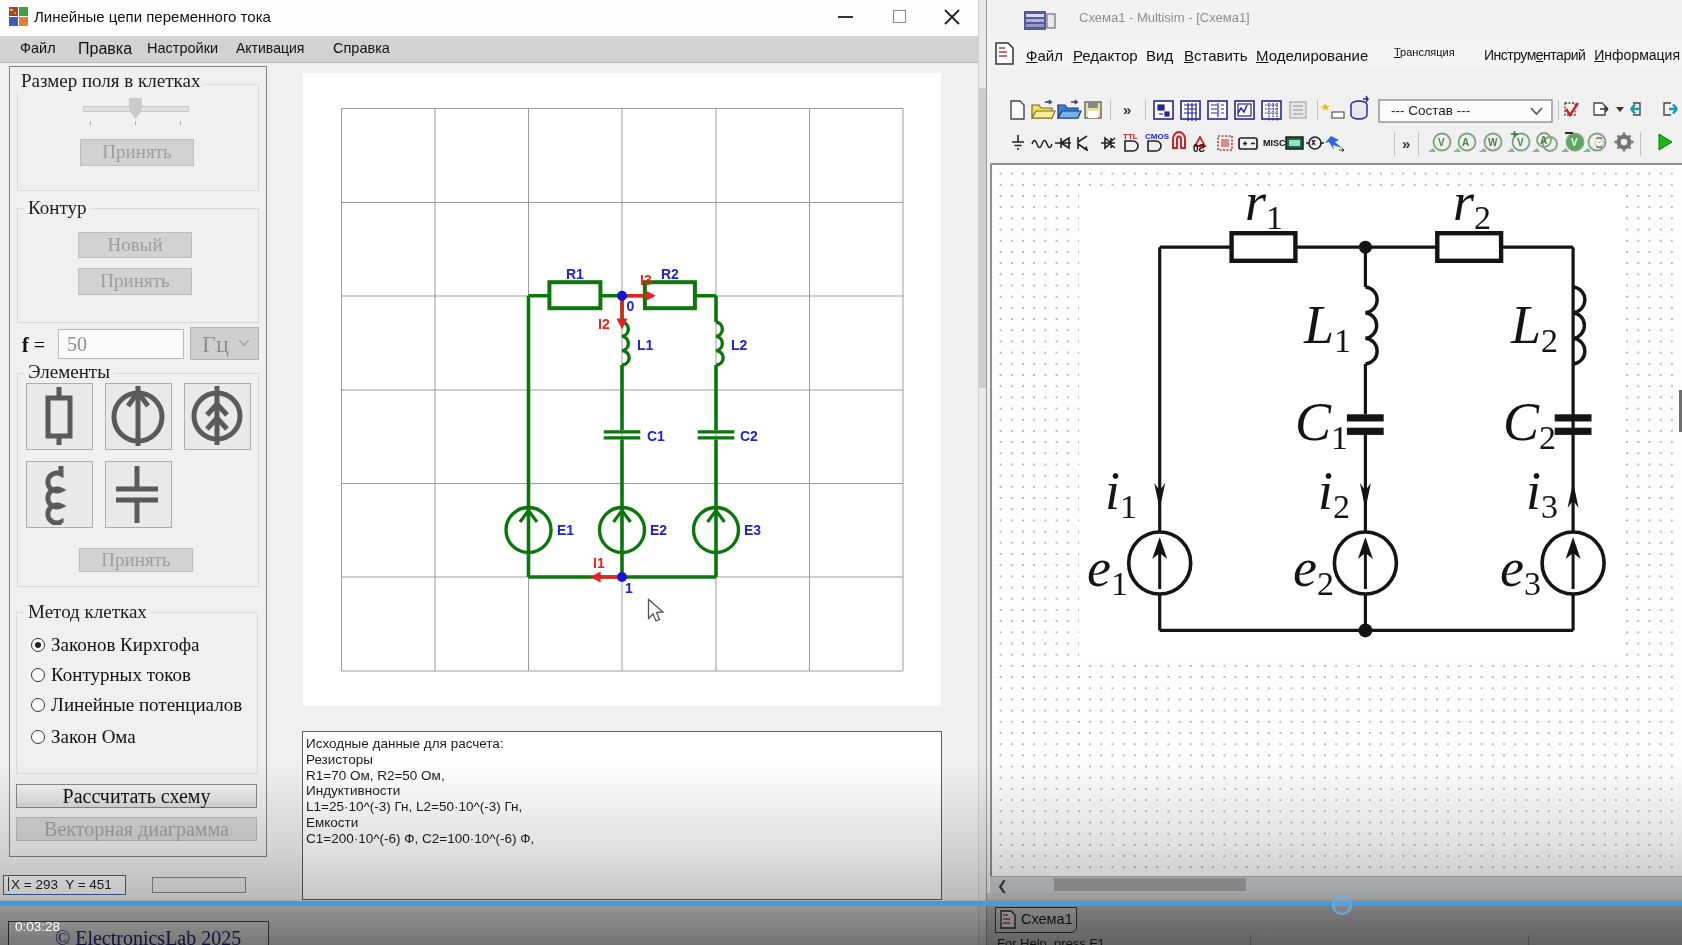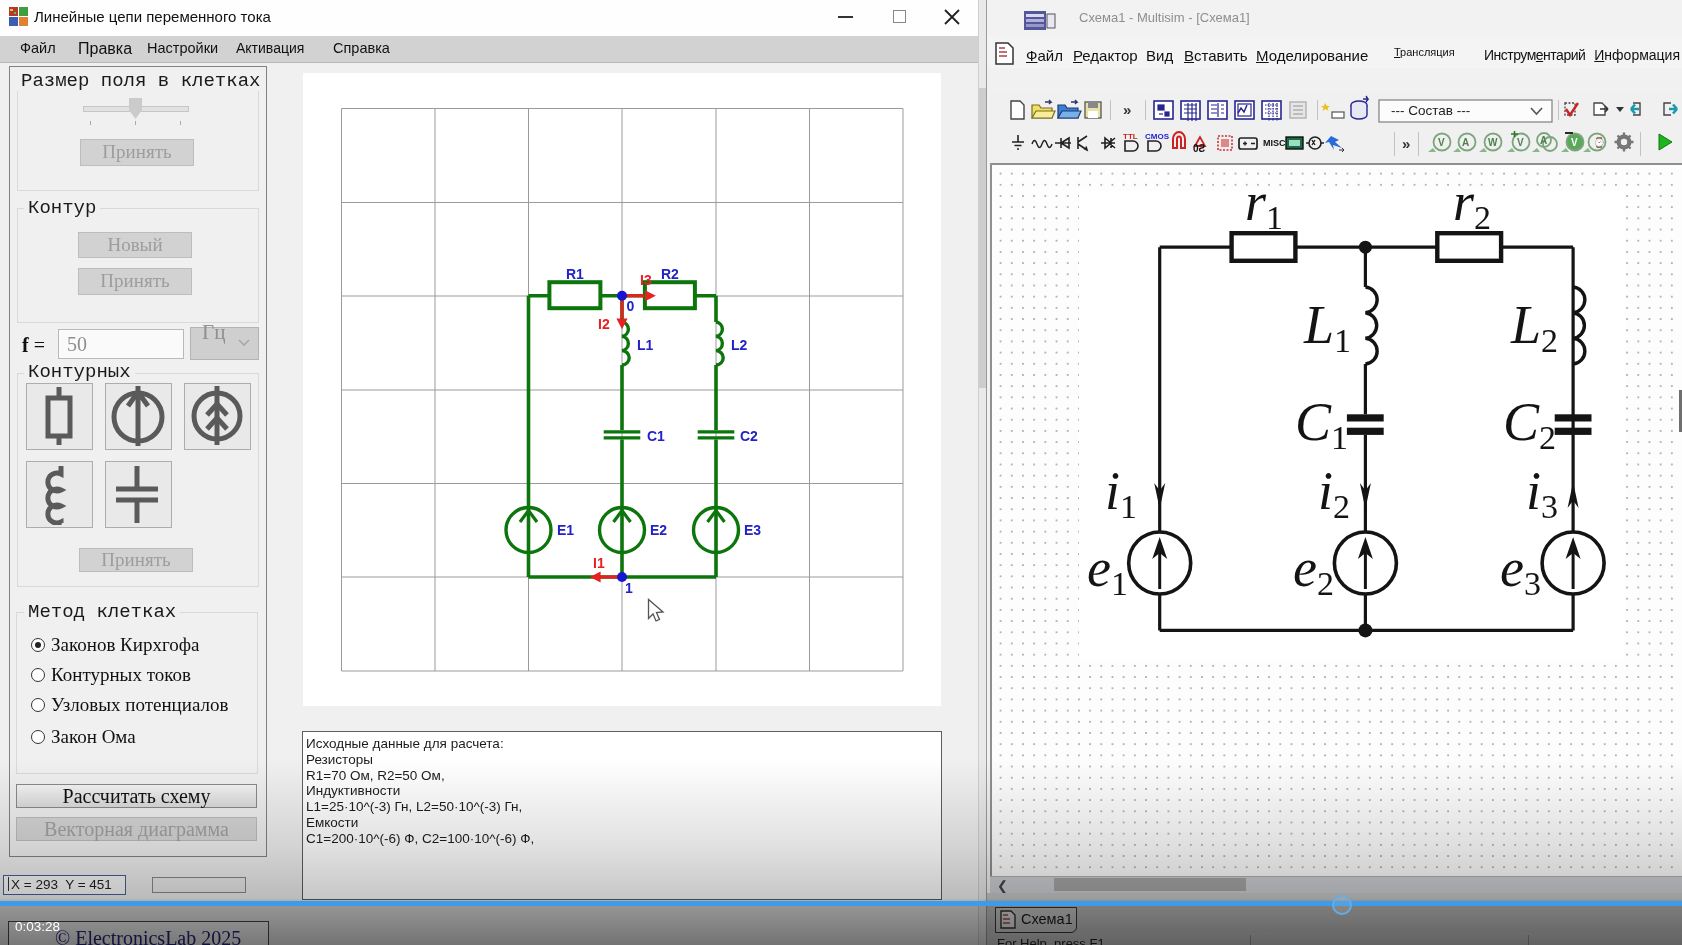"Размер поля в клетках" .gbl { font-family: Liberation Mono, monospace -> Liberation Serif, serif }
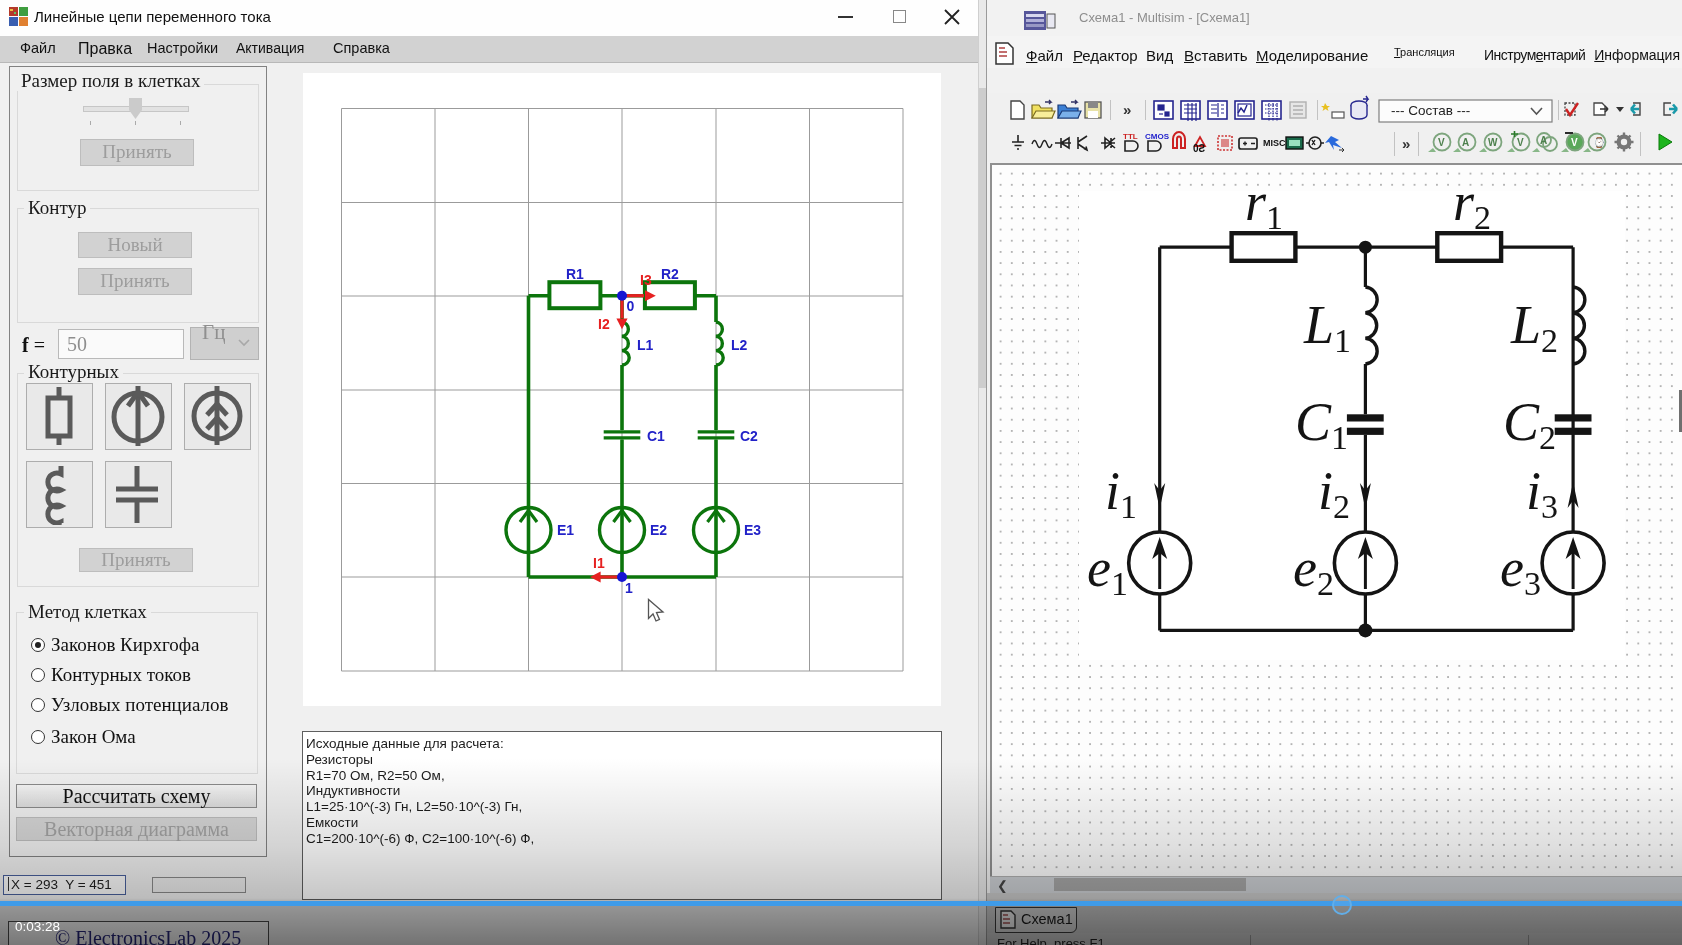"Гц" div.abs { font-size: 21px -> 24px; top: 320px -> 331px }
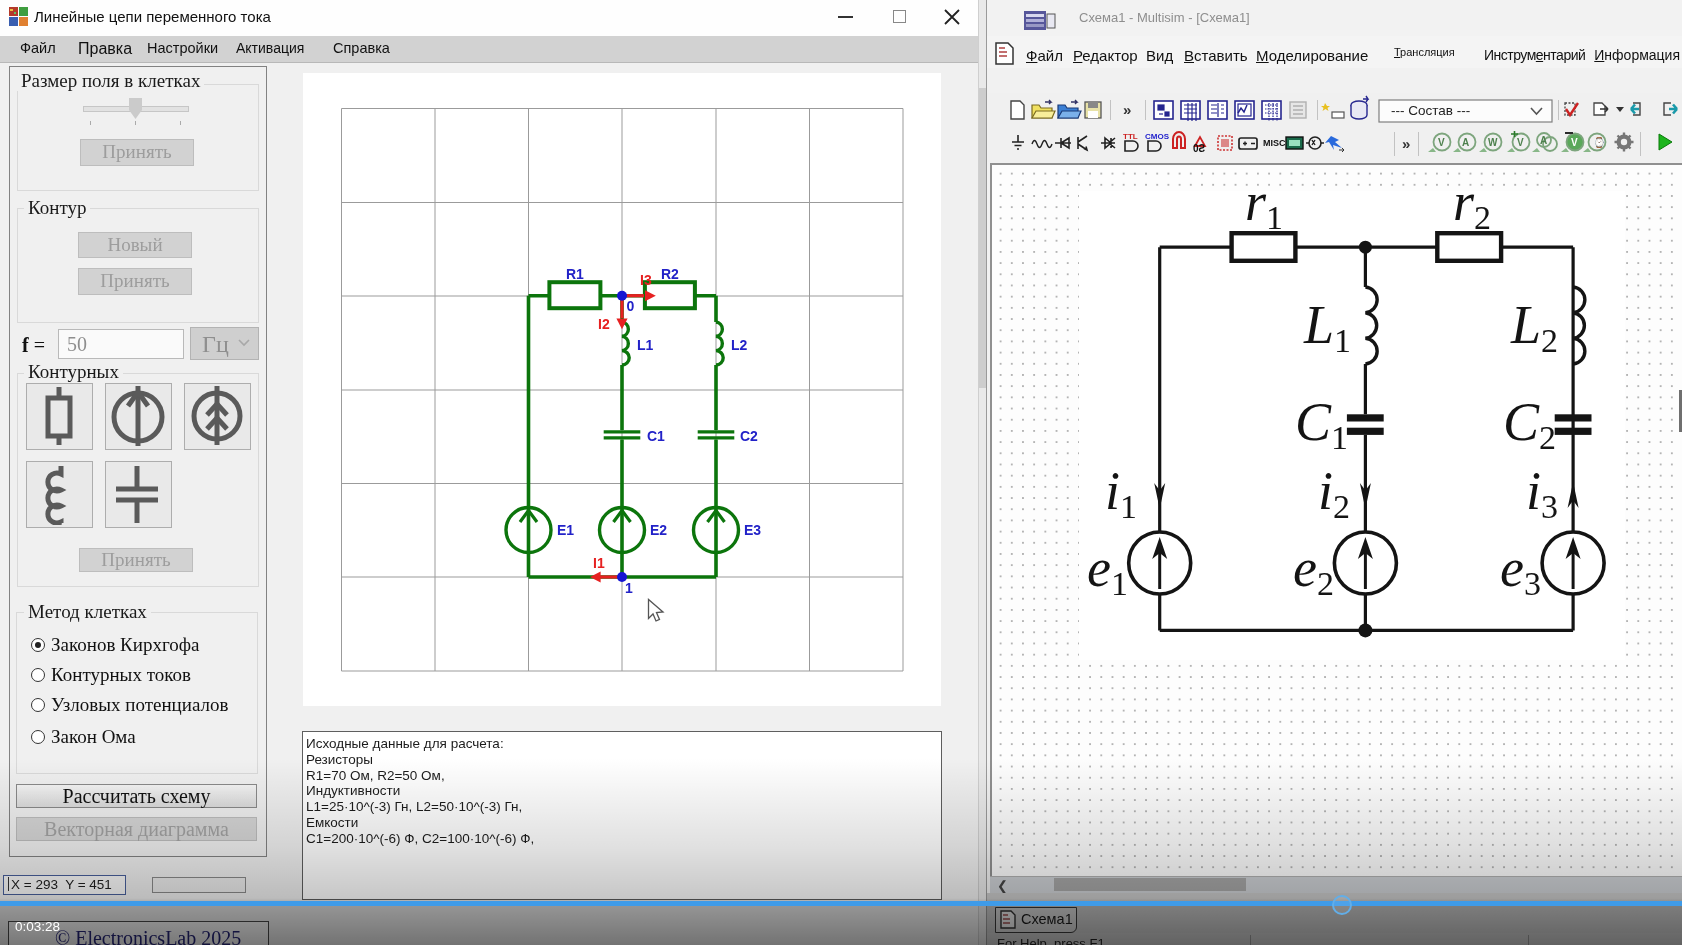"Контурных" div.gbl { text: Контурных -> Элементы }
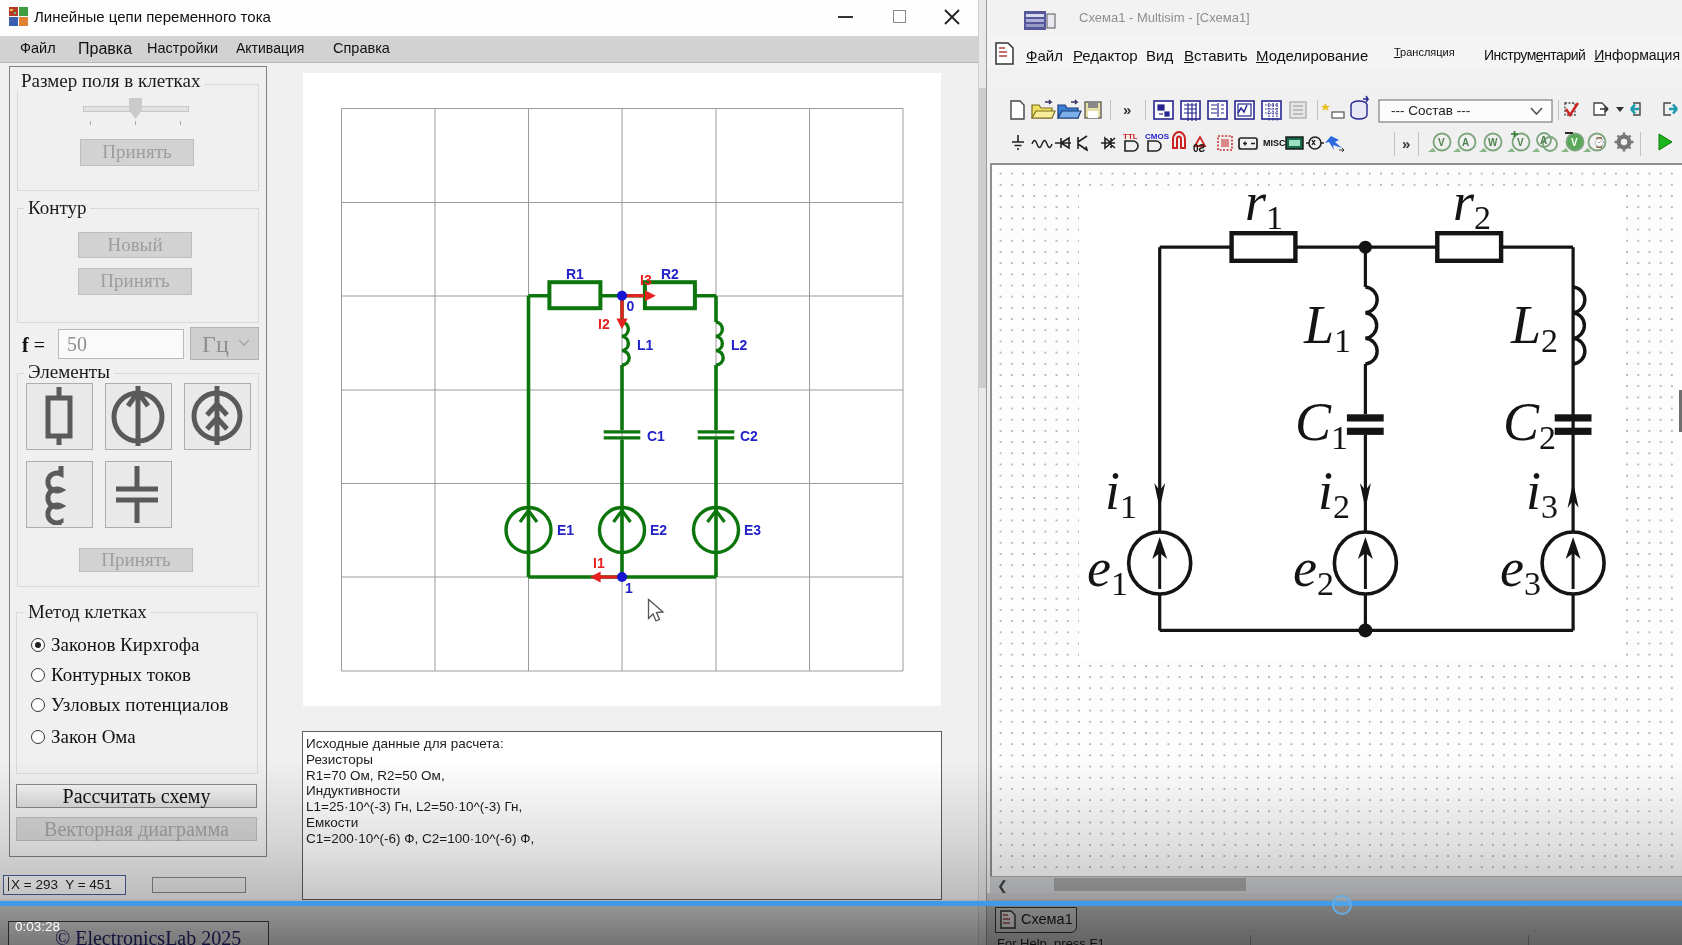"Узловых потенциалов" div.rlbl { text: Узловых -> Линейные }
